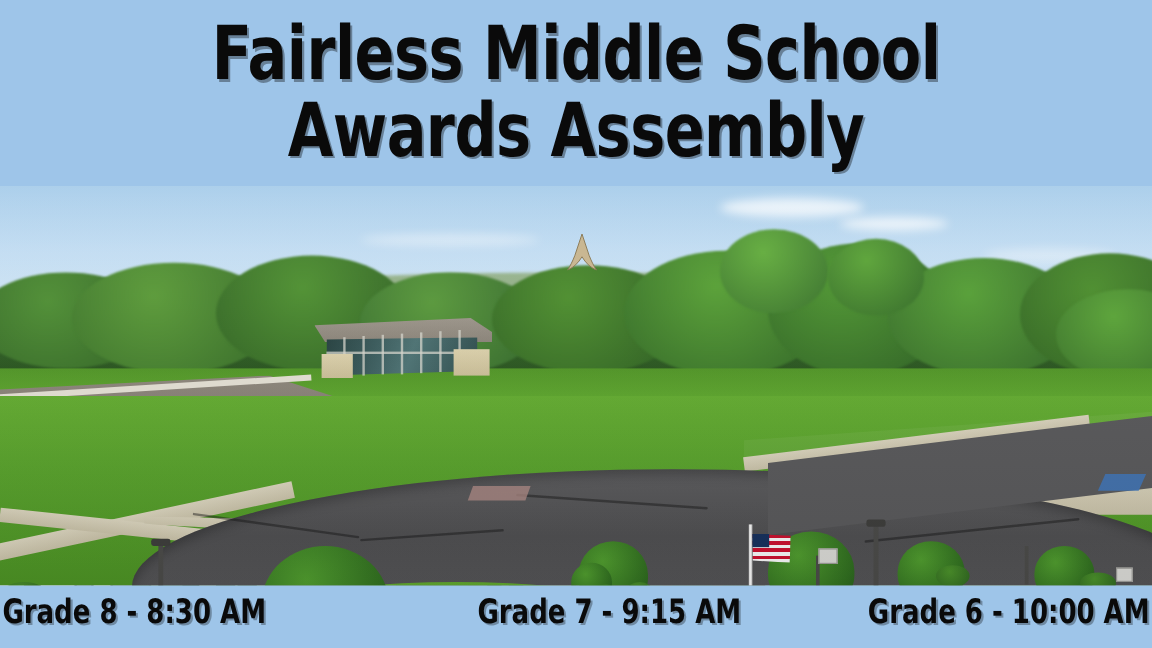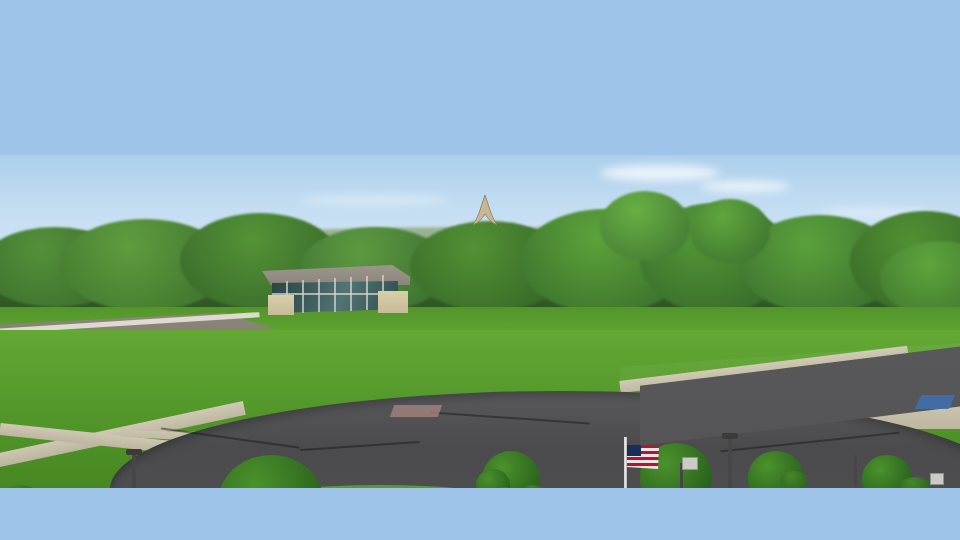"Fairless Middle School" div.title-banner { html: none -> <div> <div>Fairless Middle School</div> <div>Awards Assembly</div> </div> }
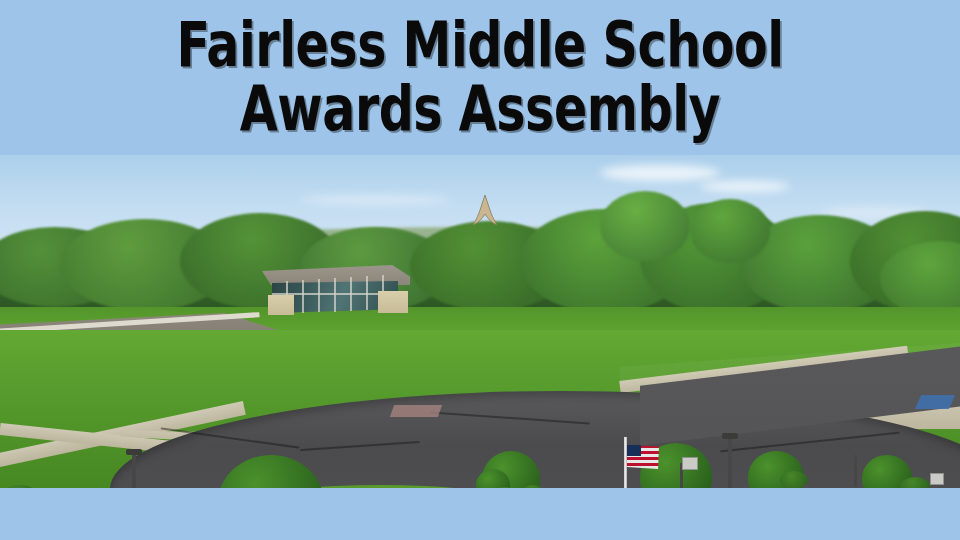"Grade 8 - 8:30 AM" div.bottom-banner { html: none -> <div> <div>Grade 8 - 8:30 AM</div> <div>Grade 7 - 9:15 AM</div> <div>Grade 6 - 10:00 AM</div> </div> }
